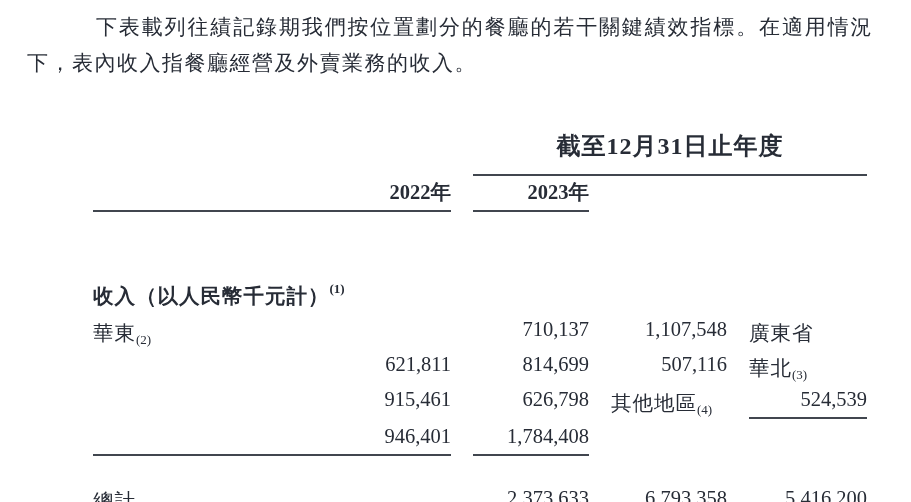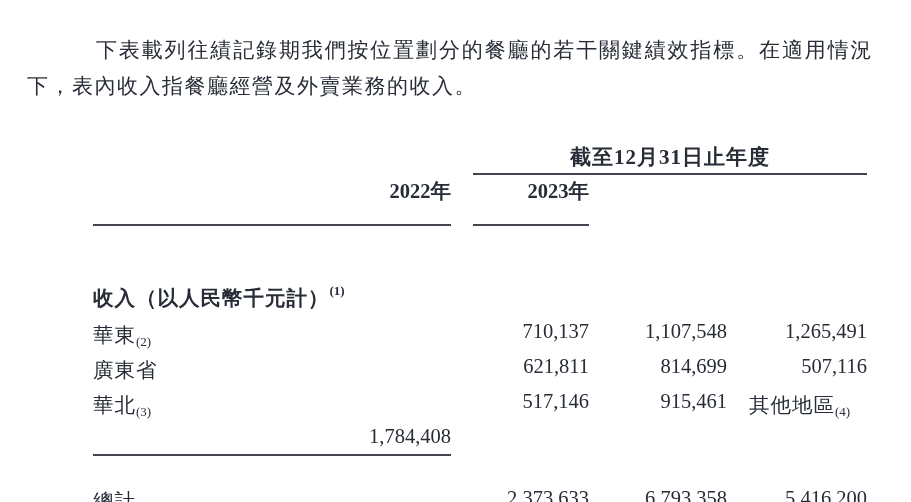"下表載列往績記錄期我們按位置劃分的餐廳的若干關鍵績效指標。在適用情況下，表內收入" .para { margin: 32px 38px 0 27px -> 9px 38px 0 27px }
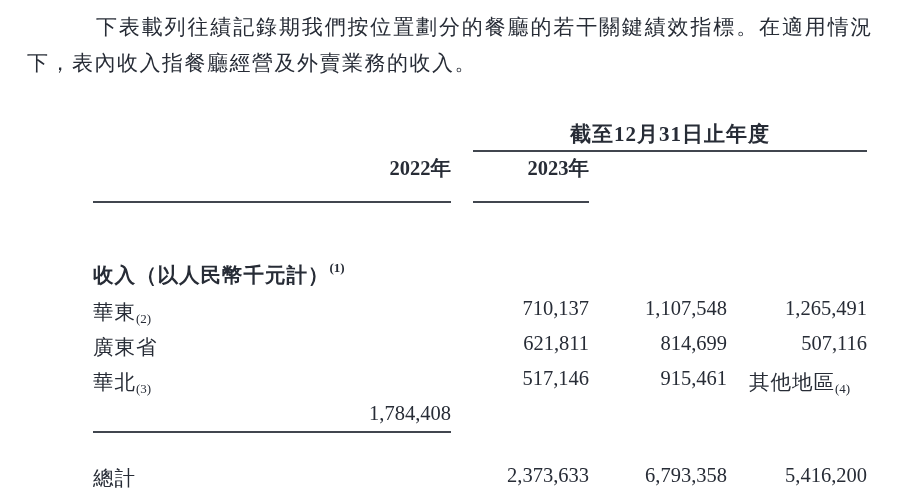"截至12月31日止年度" .span-head { font-size: 21px -> 24px; margin-top: none -> 14px; padding-bottom: 2px -> 12px }
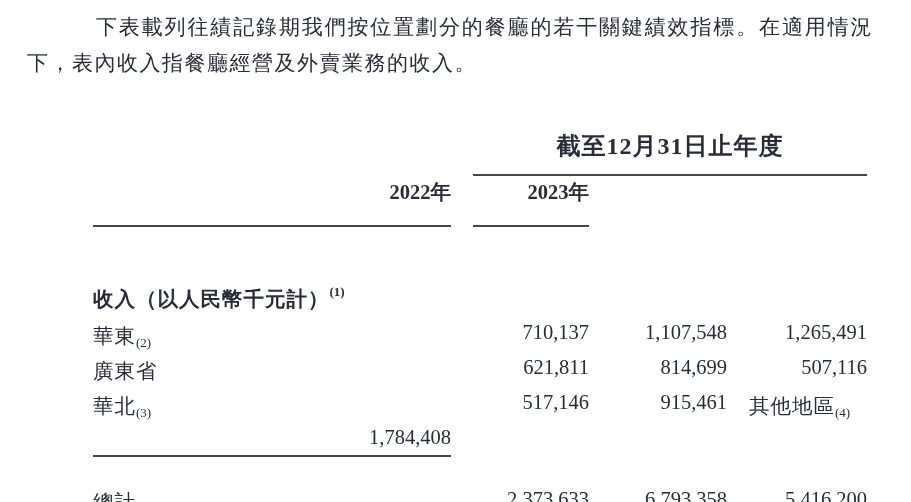"2022年" .year { padding-bottom: 19px -> 4px }
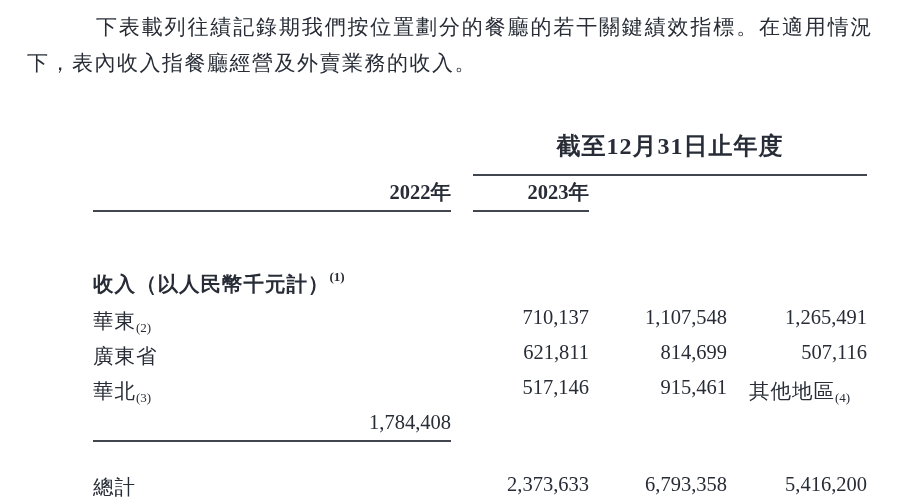"收入（以人民幣千元計）" .section-label { margin-top: none -> 12px }
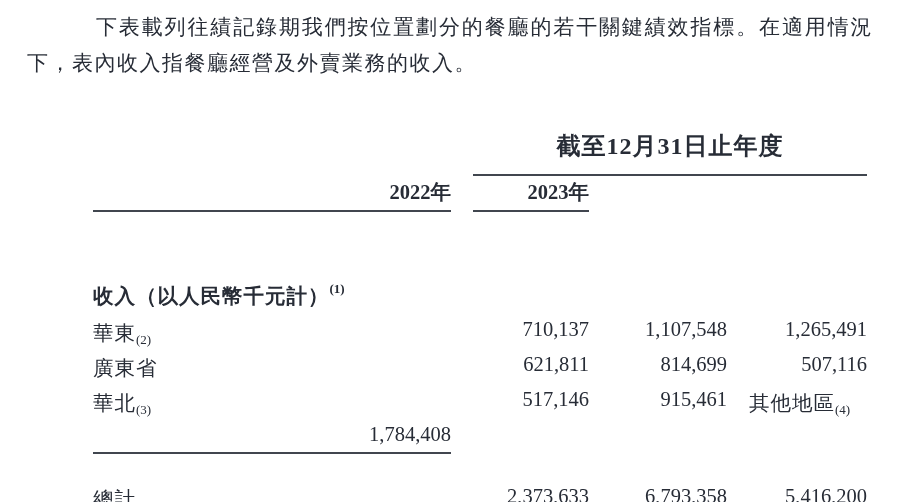"1,265,491" div.cell { html: <div>1,265,491</div> -> none }
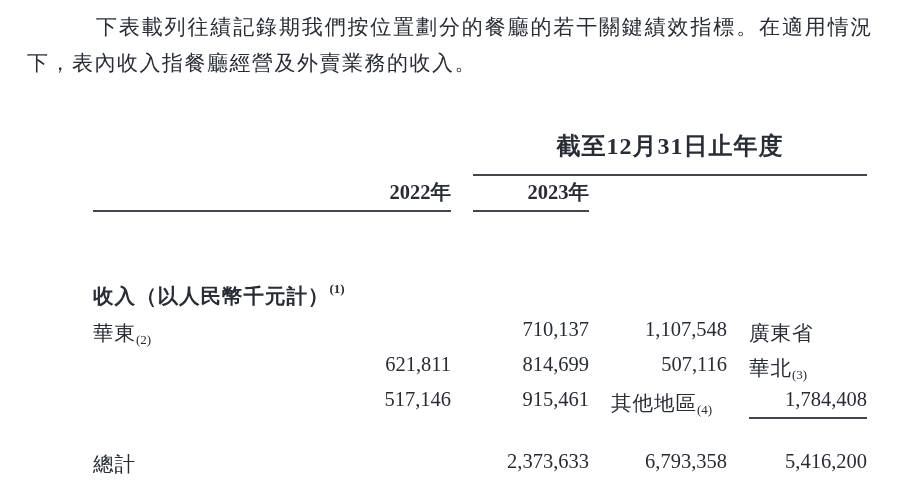"517,146" div.cell { html: <div>517,146</div> -> none }
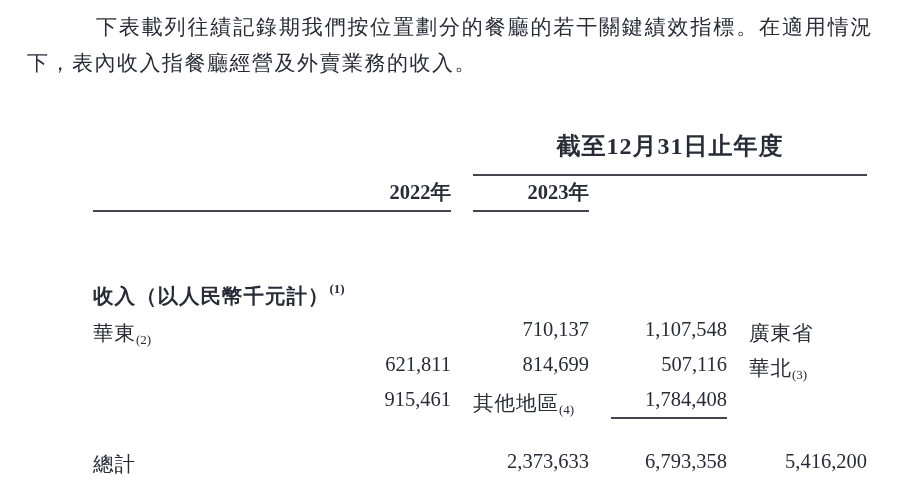"626,798" div.cell { html: none -> <div>626,798</div> }
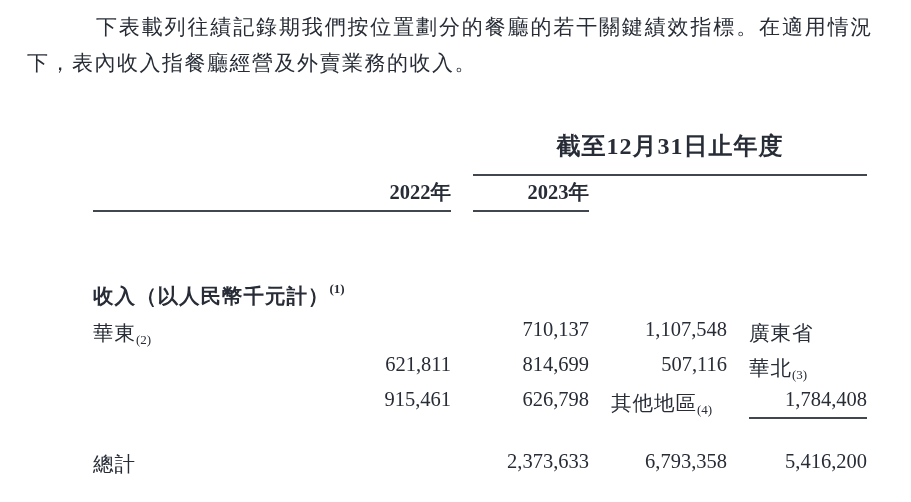"524,539" div.cell { html: none -> <div>524,539</div> }
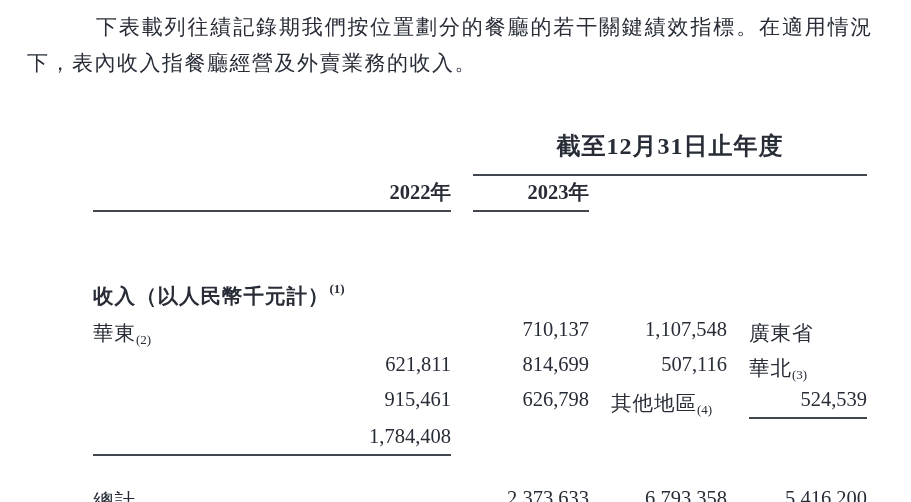"946,401" div.cell { html: none -> <div>946,401</div> }
